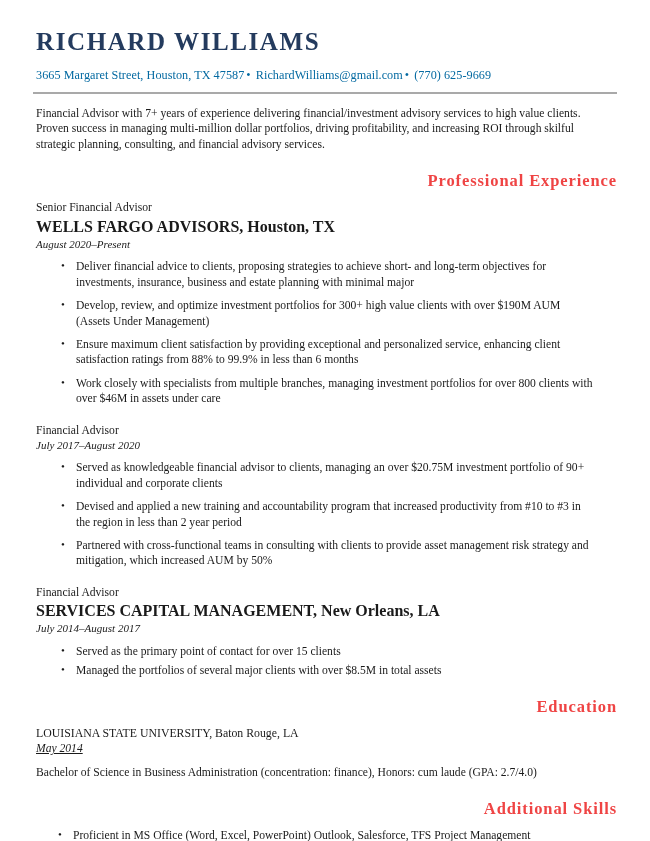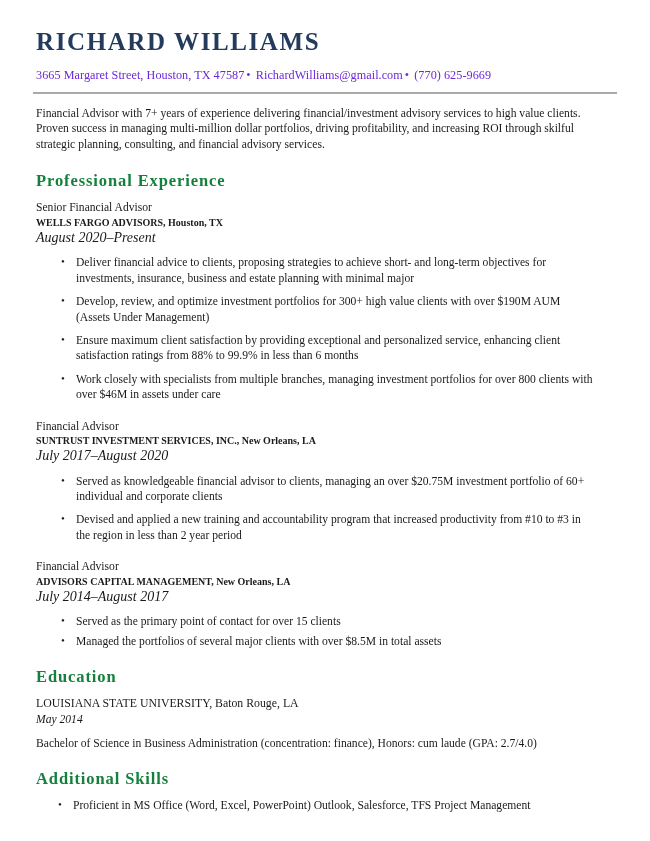"3665 Margaret Street, Houston, TX" .contact { color: #6d28d9 -> #0369a1 }
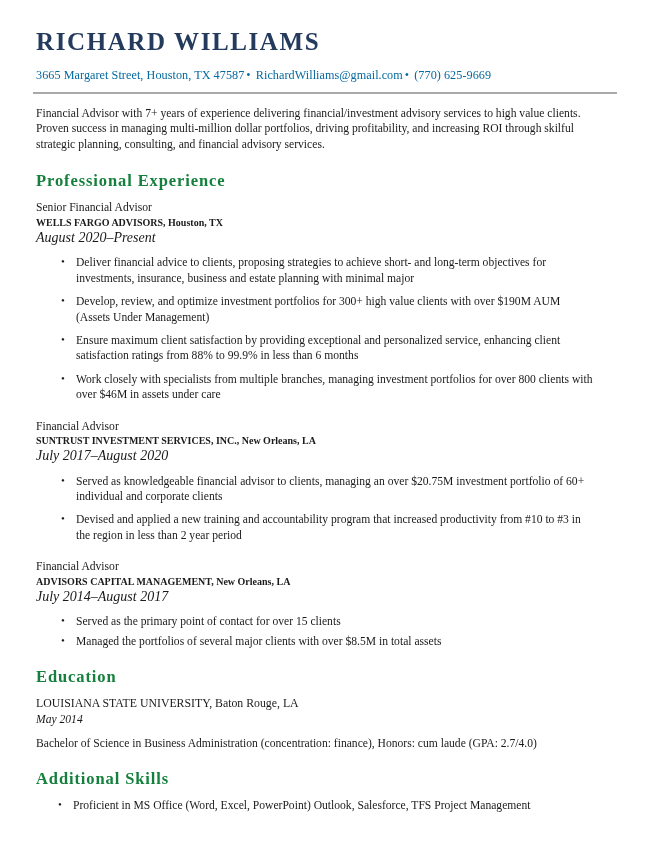"Professional Experience" .section-heading { color: #15803d -> #ef4444; text-align: none -> right }
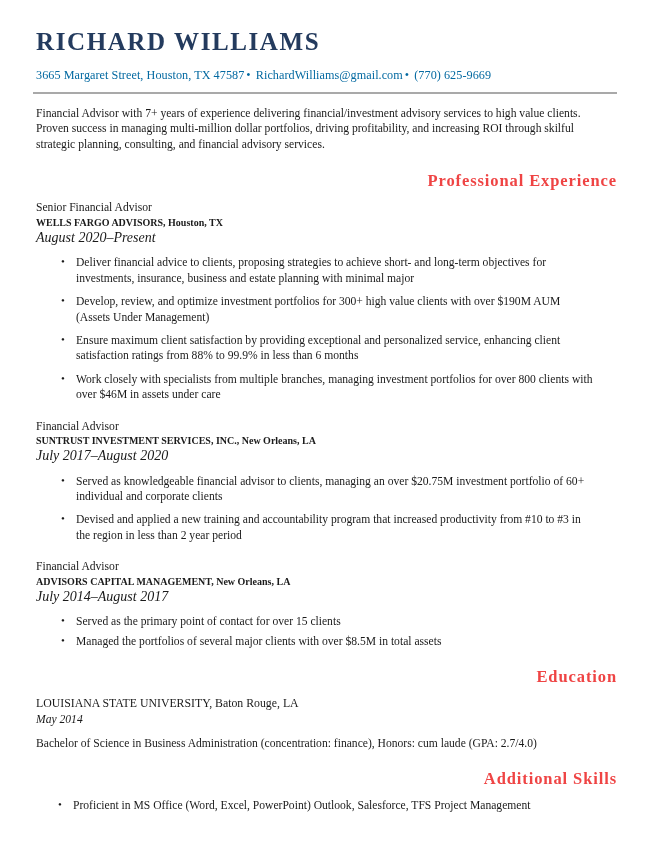"WELLS FARGO ADVISORS, Houston, TX" .job-company { font-size: 10px -> 16px }
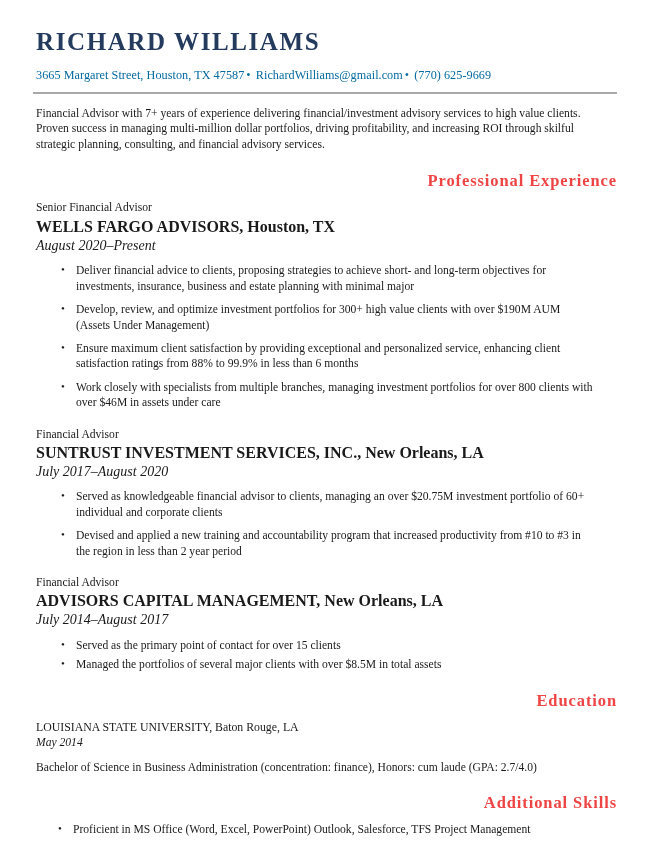"August 2020–Present" .job-dates { font-size: 14px -> 11px }
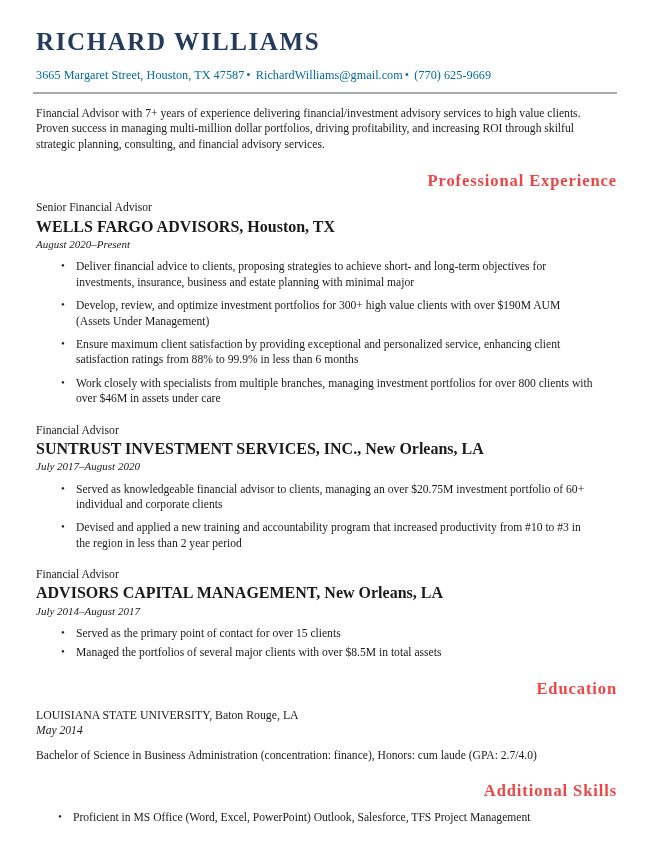"SUNTRUST INVESTMENT SERVICES, INC., New" div.job-company { html: <div>SUNTRUST INVESTMENT SERVICES, INC., New Orleans, LA</div> -> none }
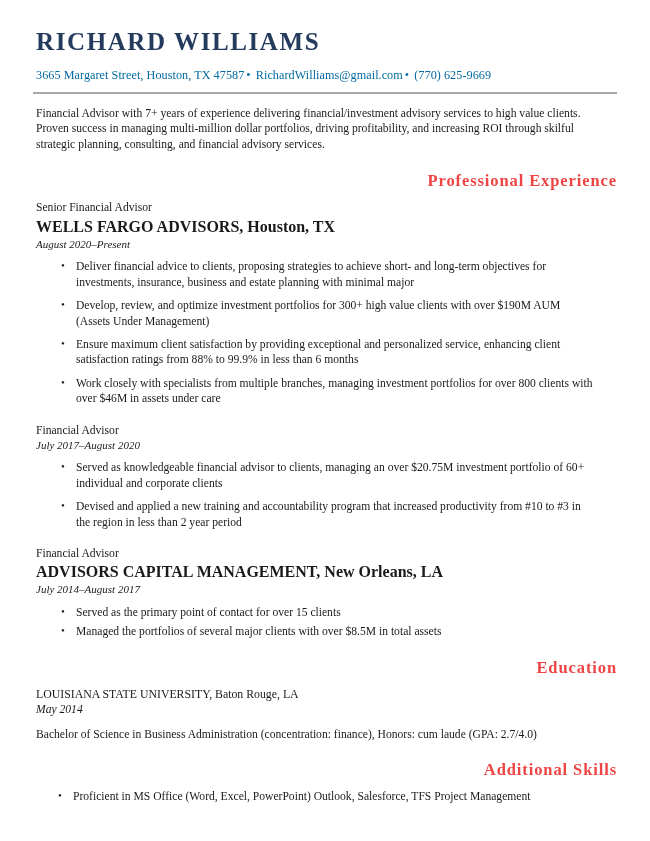"Served as knowledgeable financial" li { text: 60+ -> 90+ }
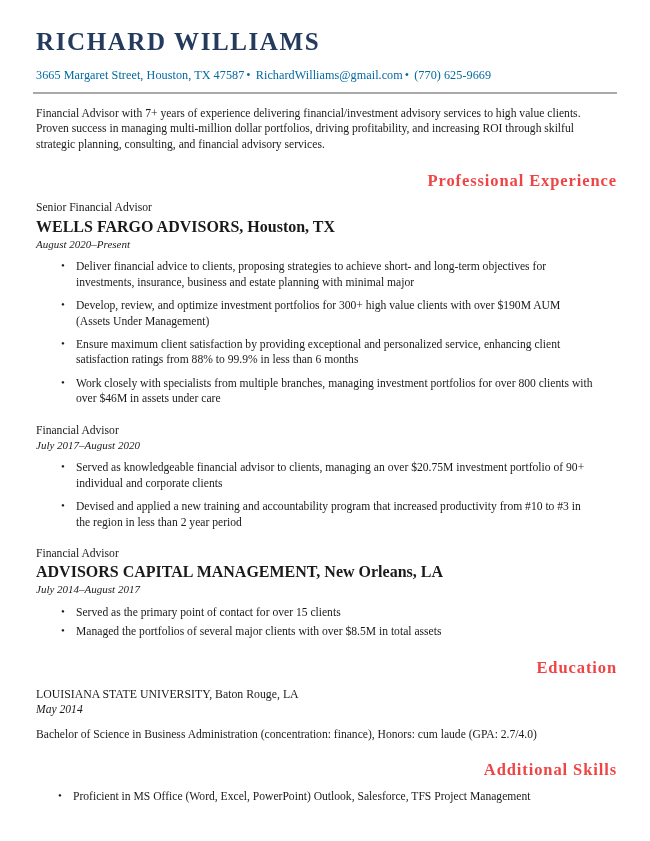"Partnered with cross-functional teams in" li { html: none -> <li>Partnered with cross-functional teams in consulting with clients to provide asset management risk strategy and mitigation, which increased AUM by 50%</li> }
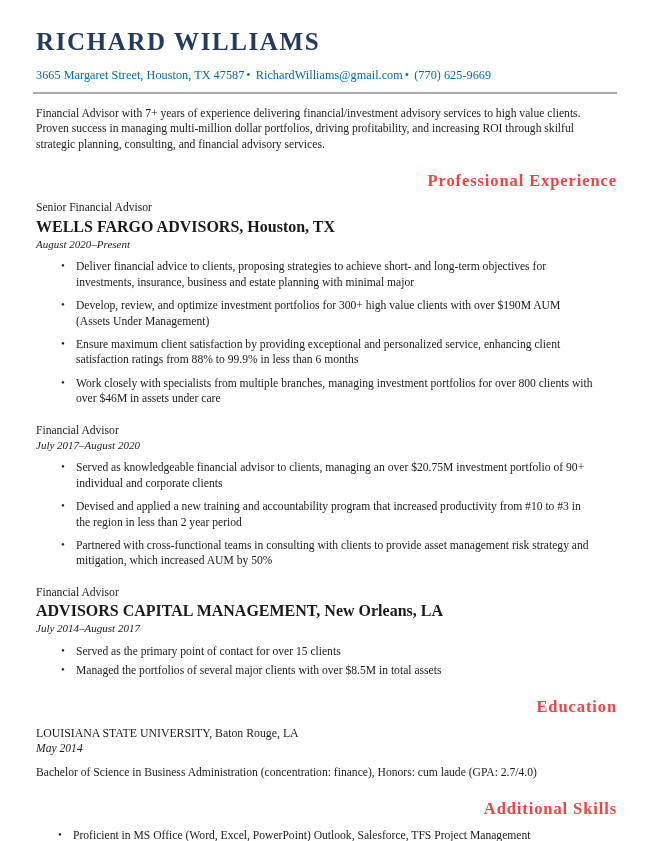"ADVISORS CAPITAL MANAGEMENT, New" div.job-company { text: ADVISORS -> SERVICES }
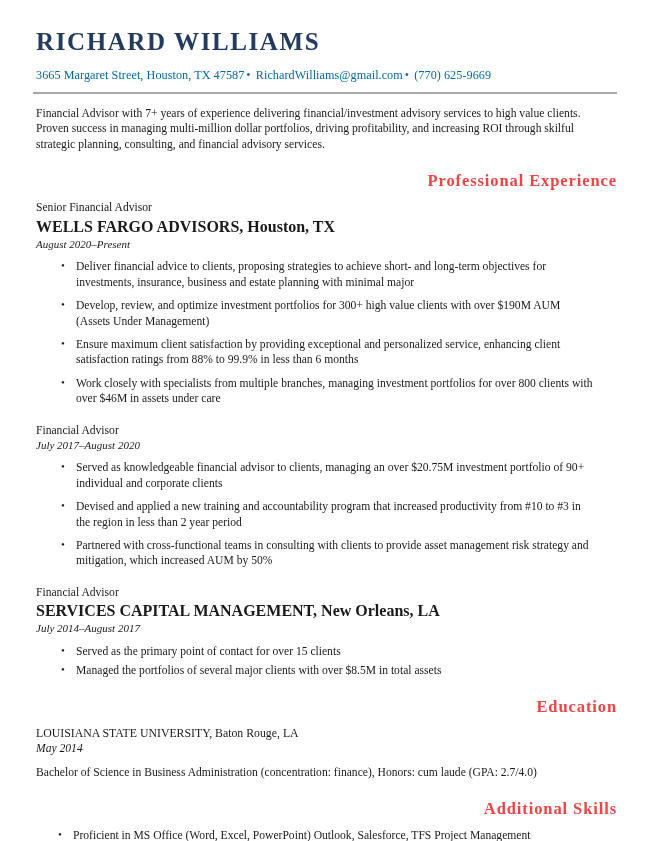"May 2014" .edu-date { text-decoration: none -> underline }
